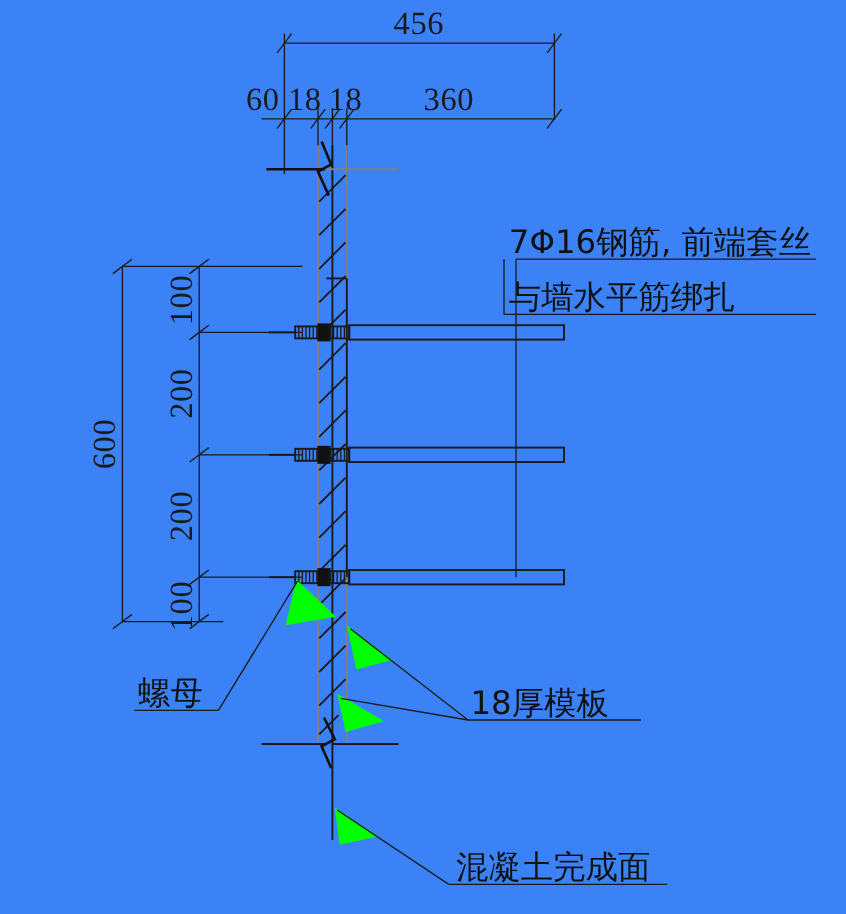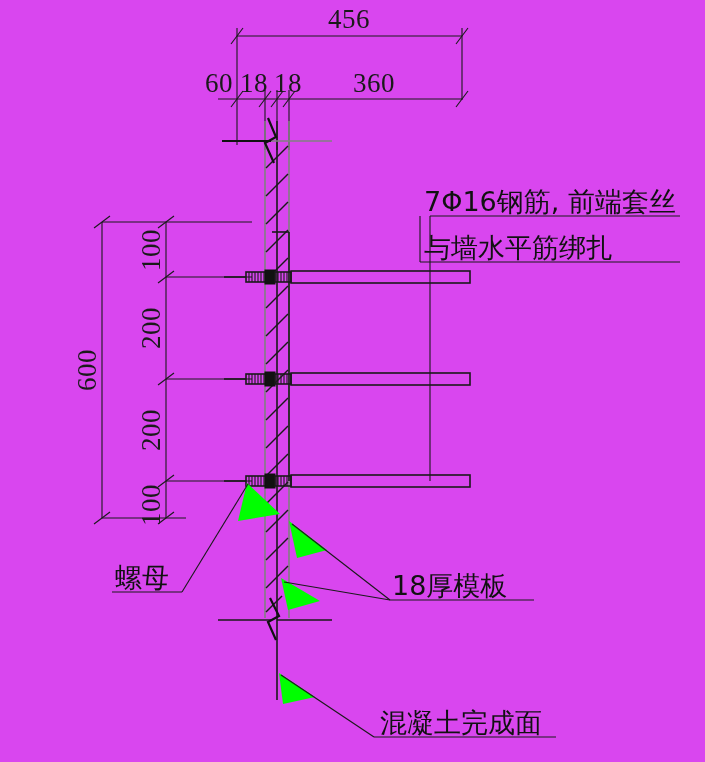"456" #drawing-root { background: #d946ef -> #3b82f6 }
